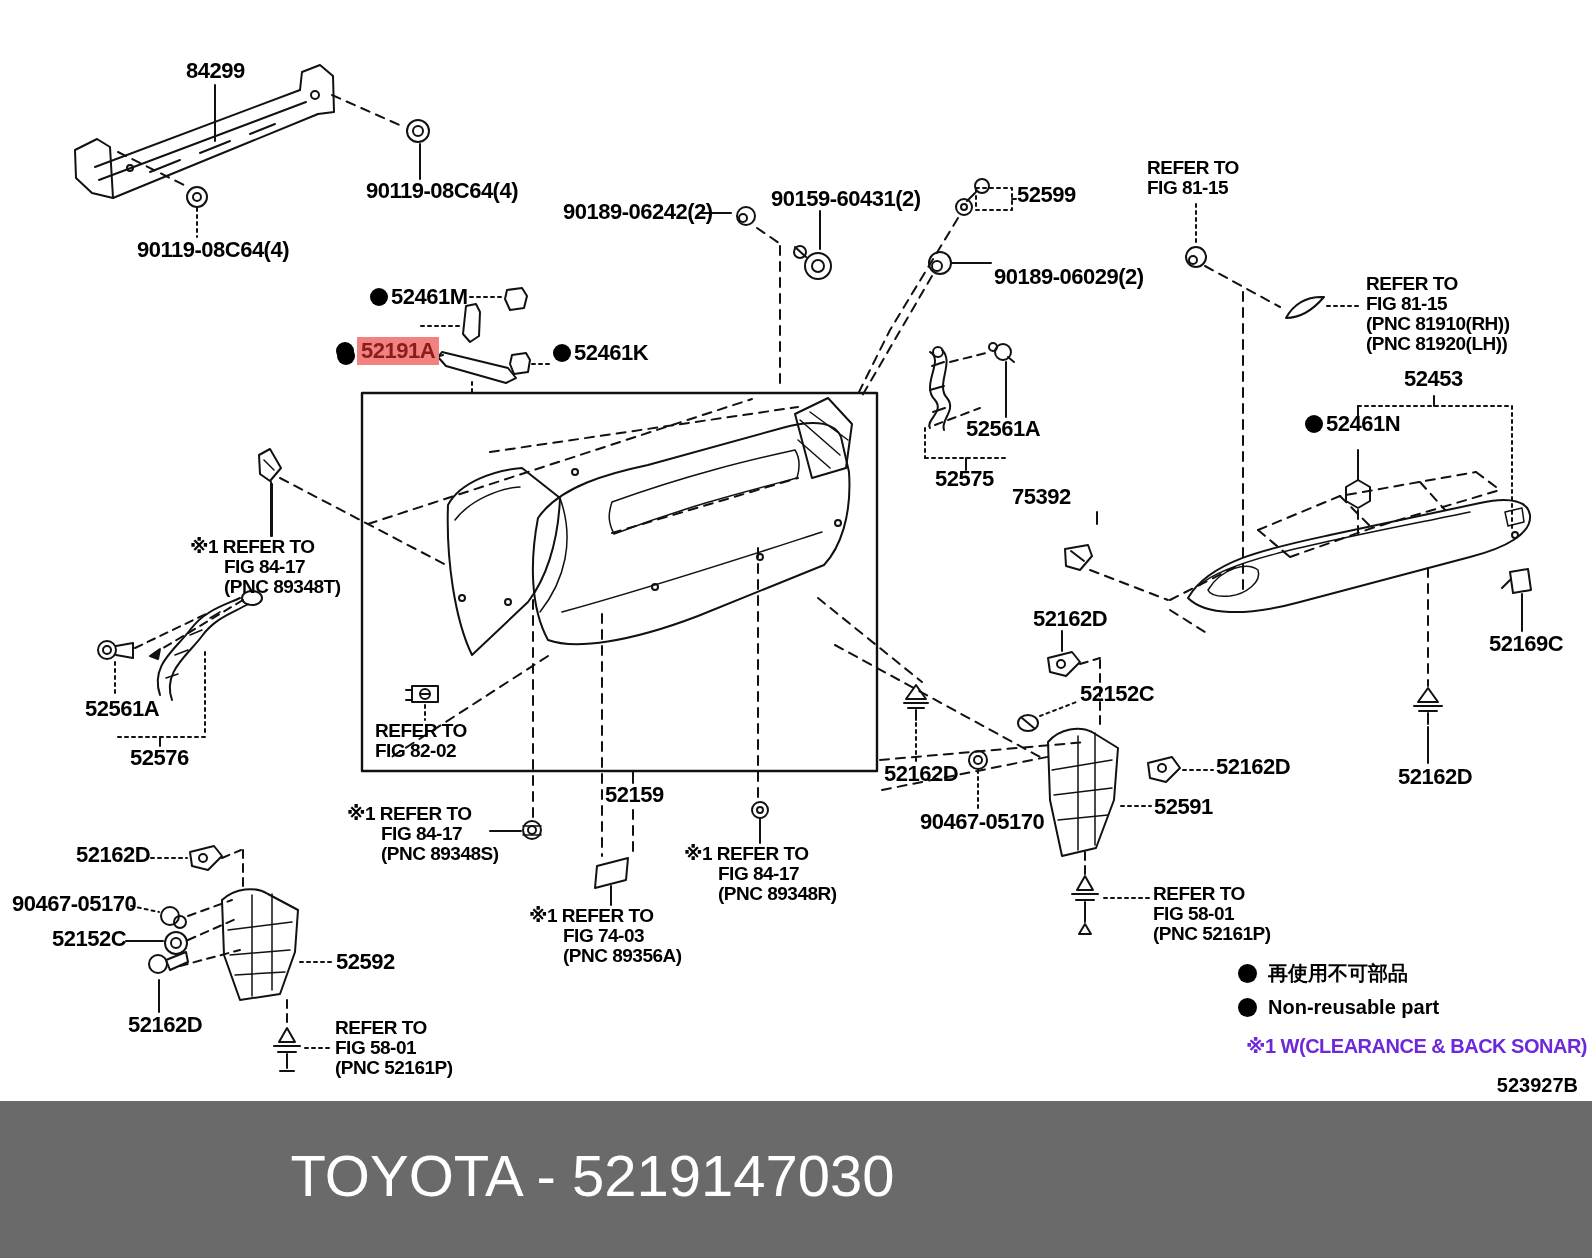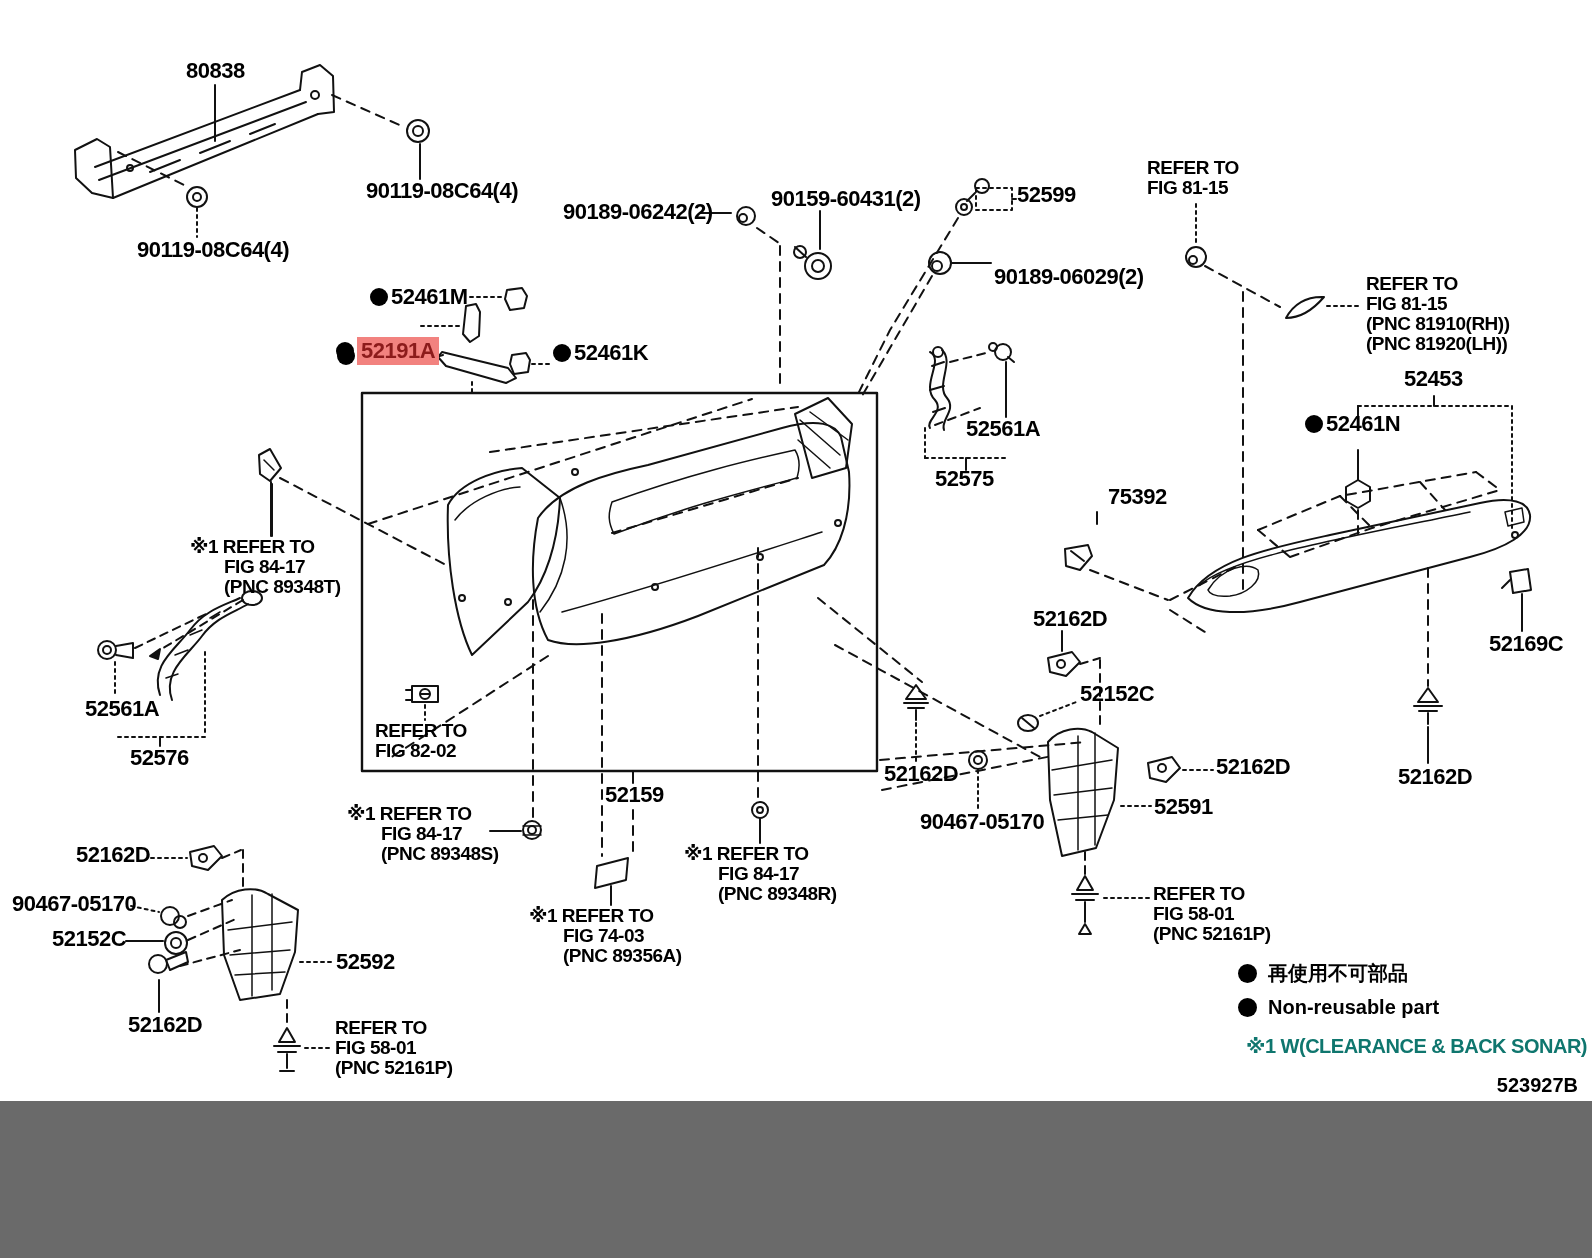"80838" span { text: 80838 -> 84299 }
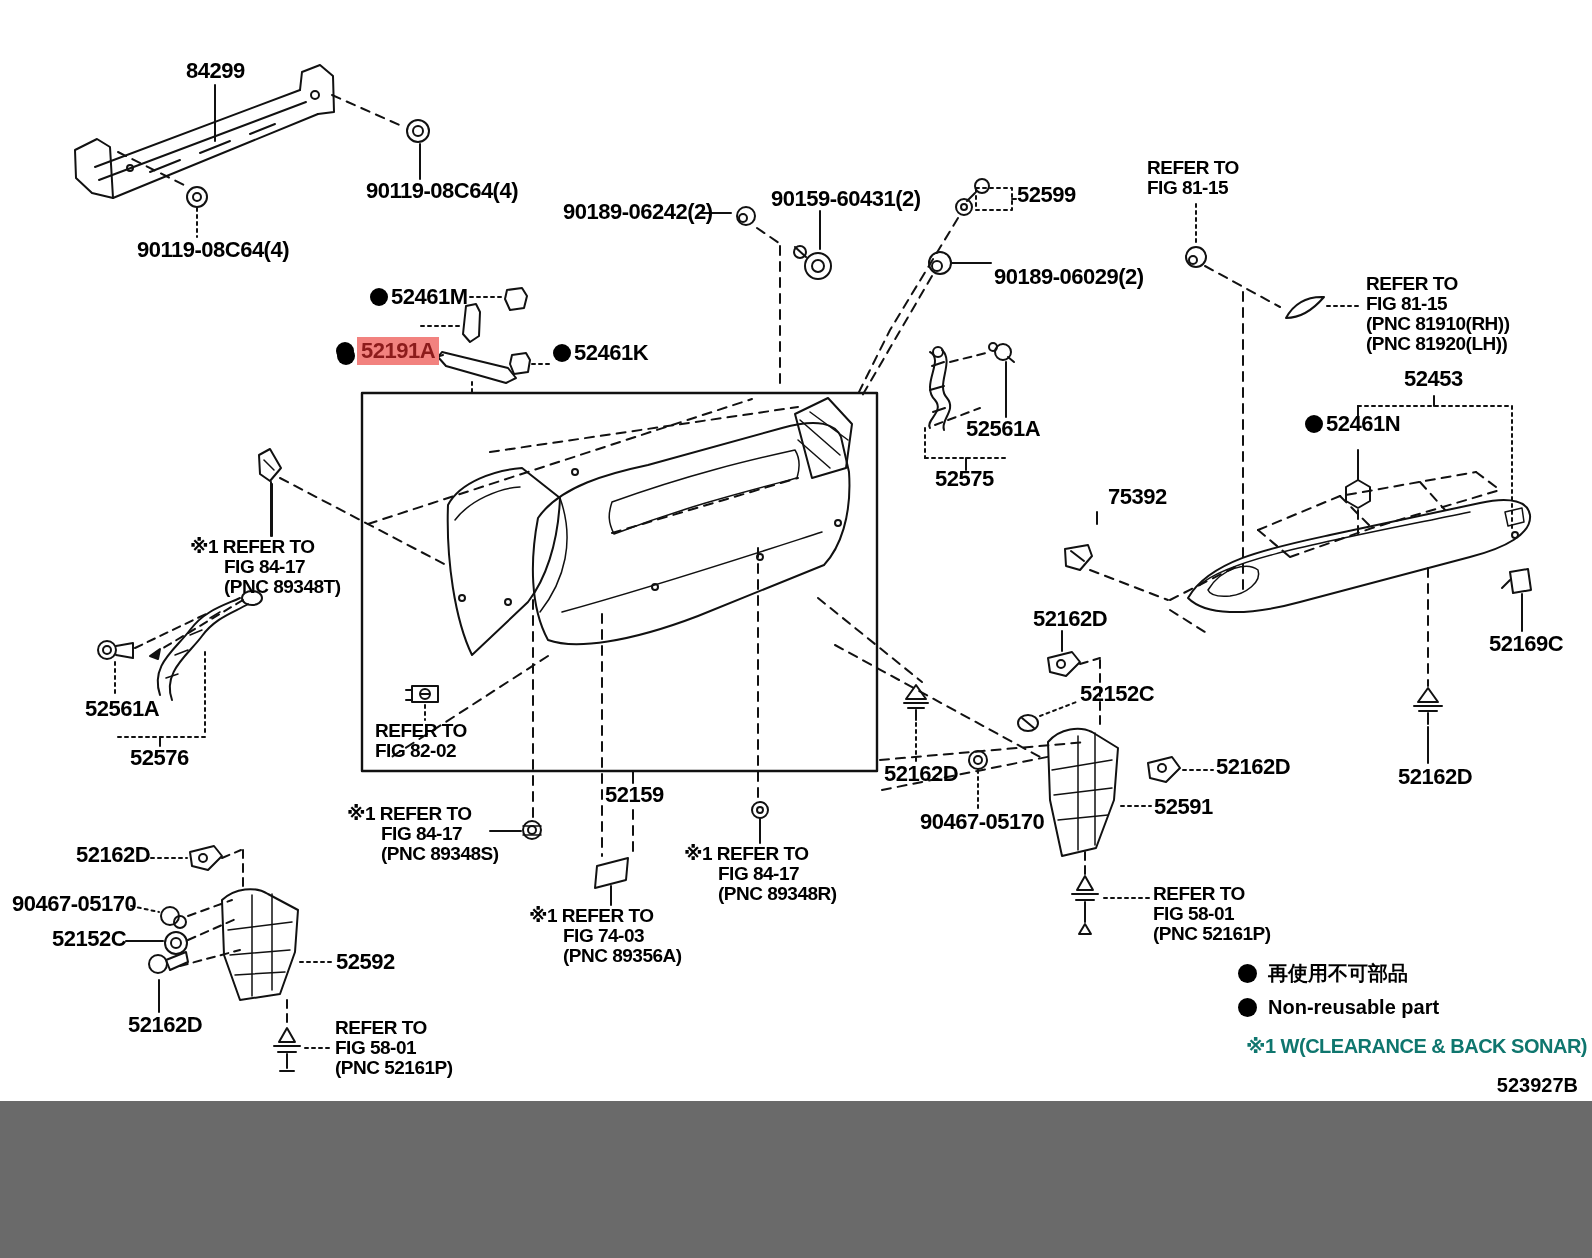"75392" div.lbl { left: 1108px -> 1012px }
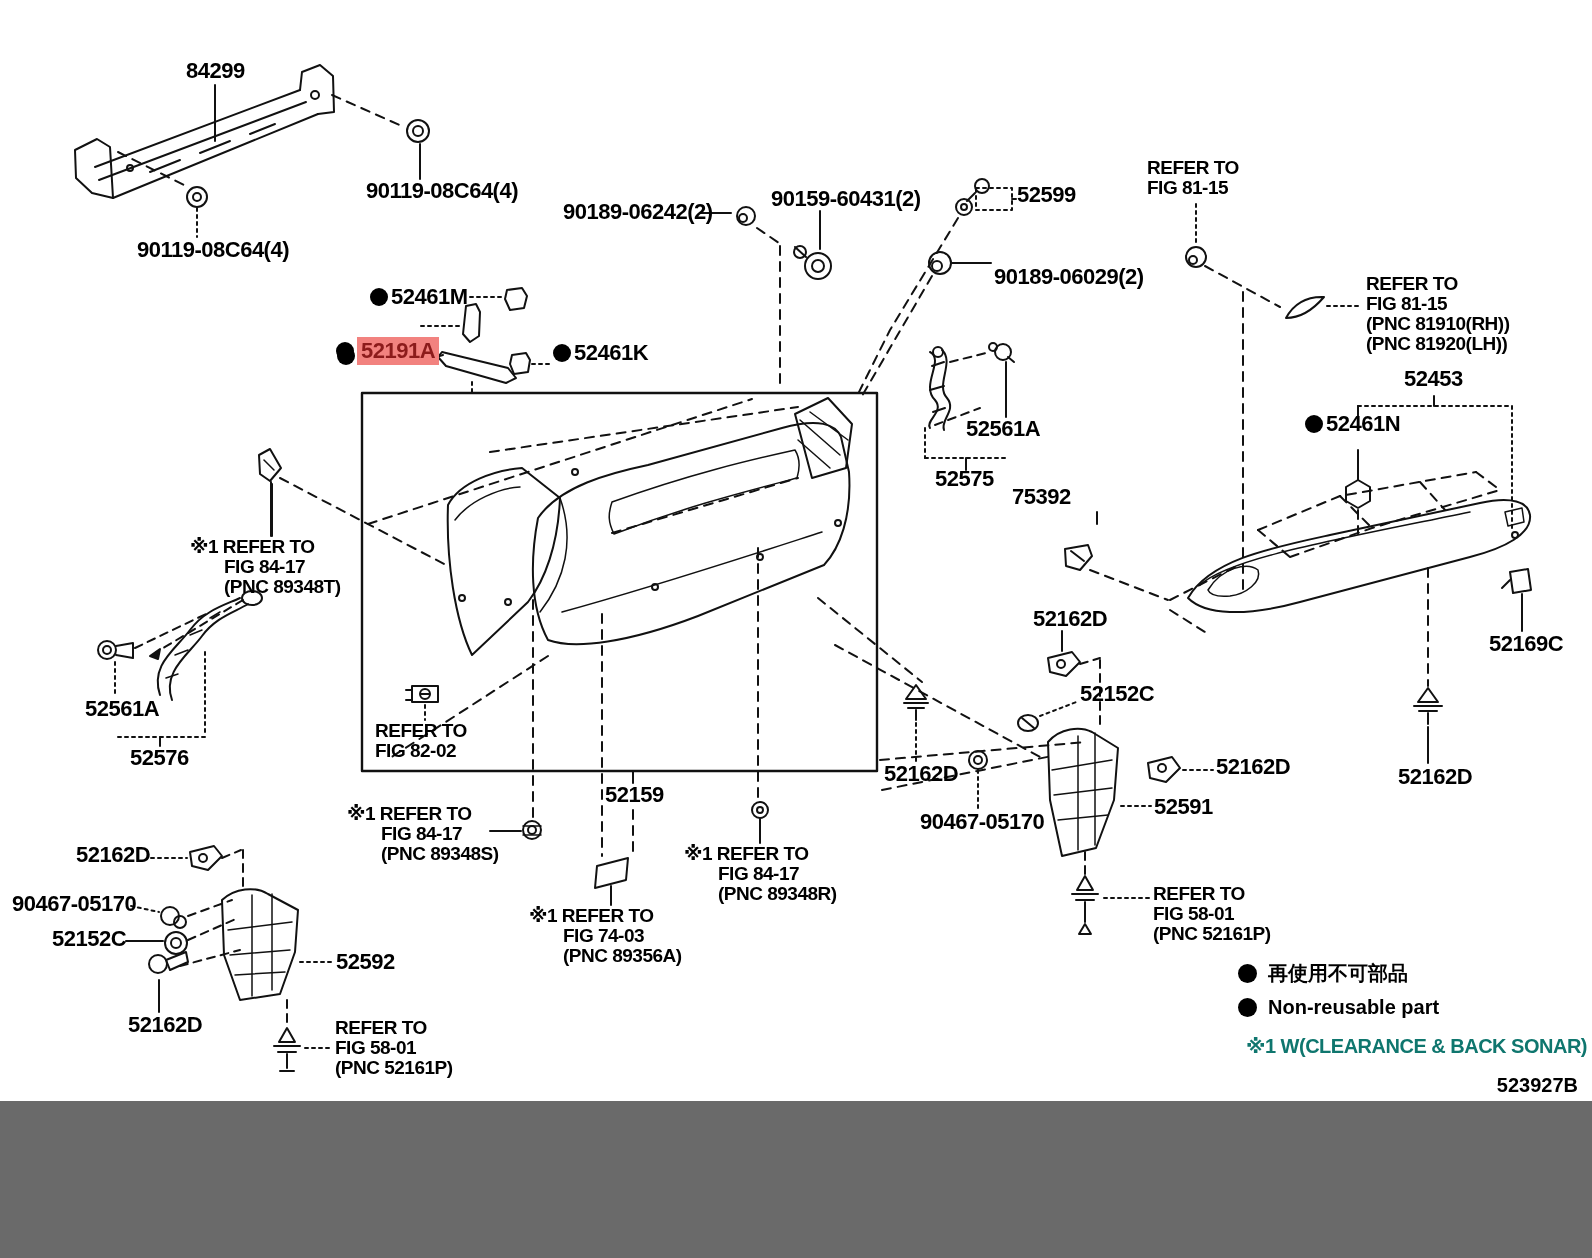"※1 W(CLEARANCE & BACK SONAR)" #note1 { color: #0f766e -> #6d28d9 }
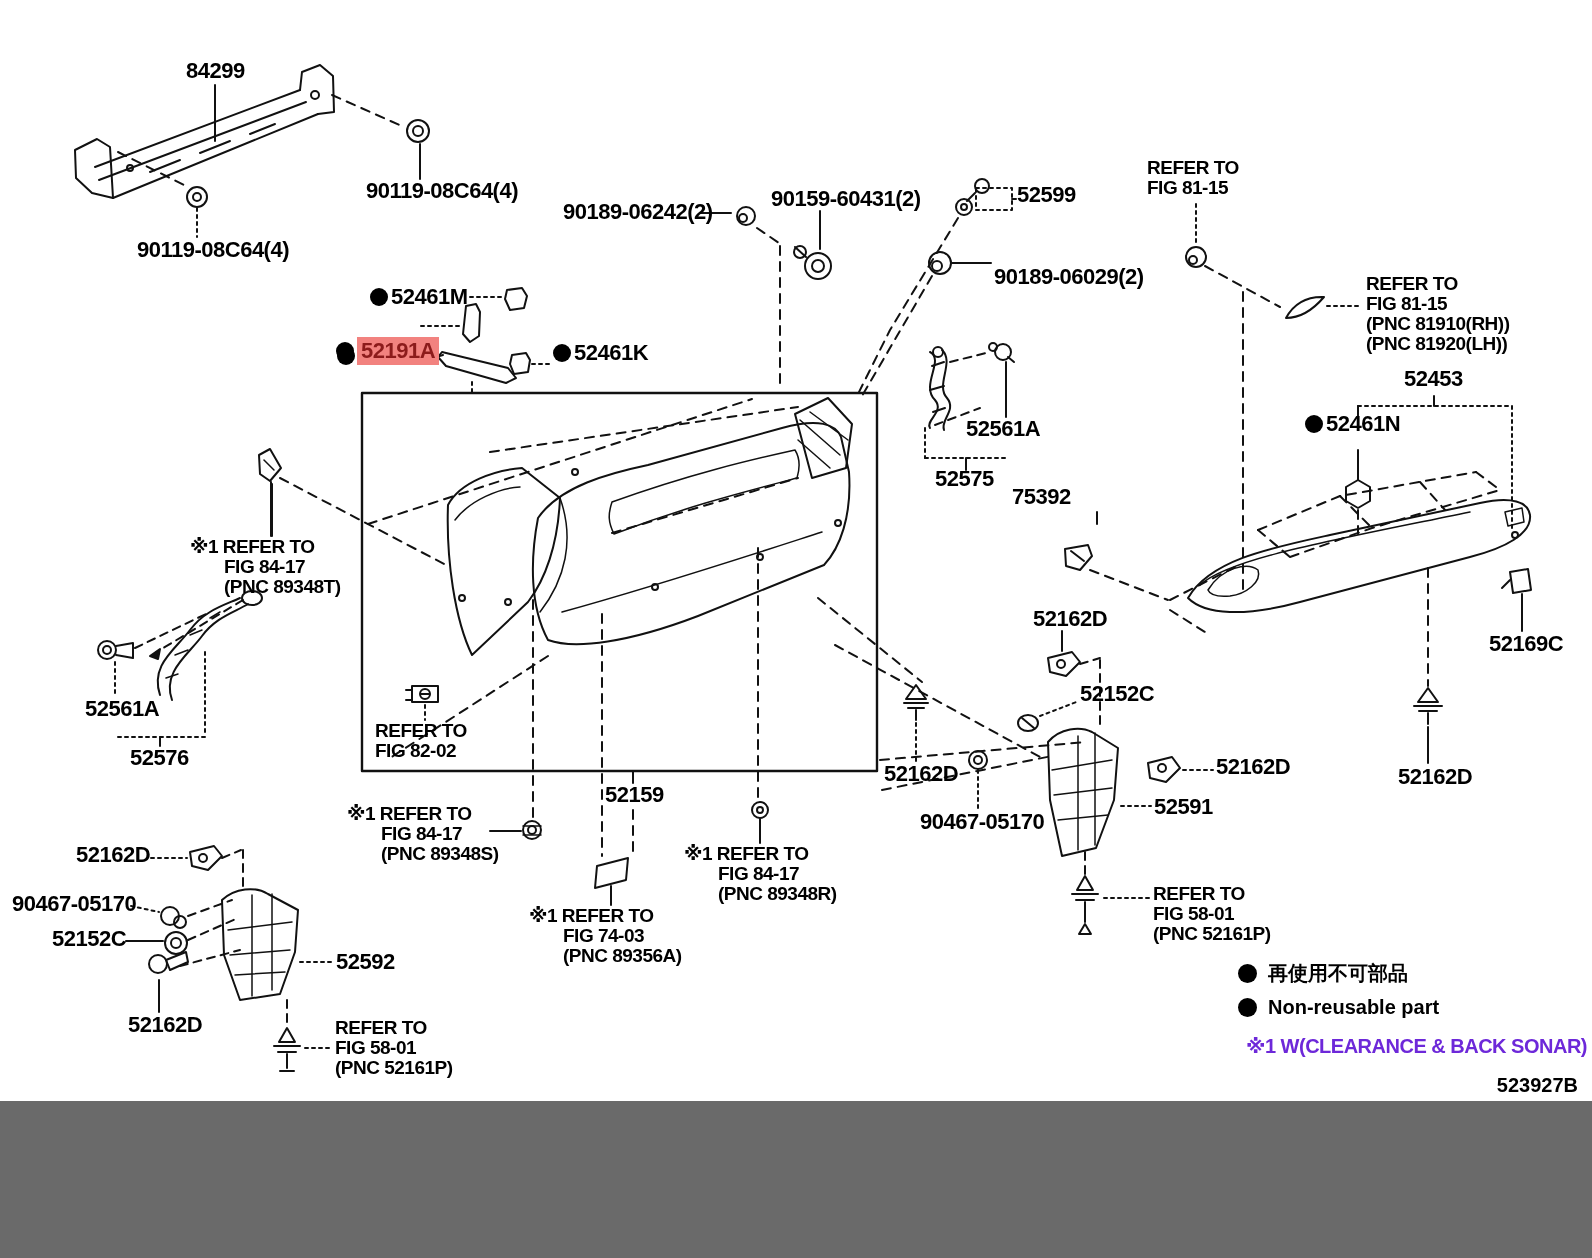"TOYOTA - 5219147030" span.btxt { html: none -> <span>TOYOTA - 5219147030</span> }
